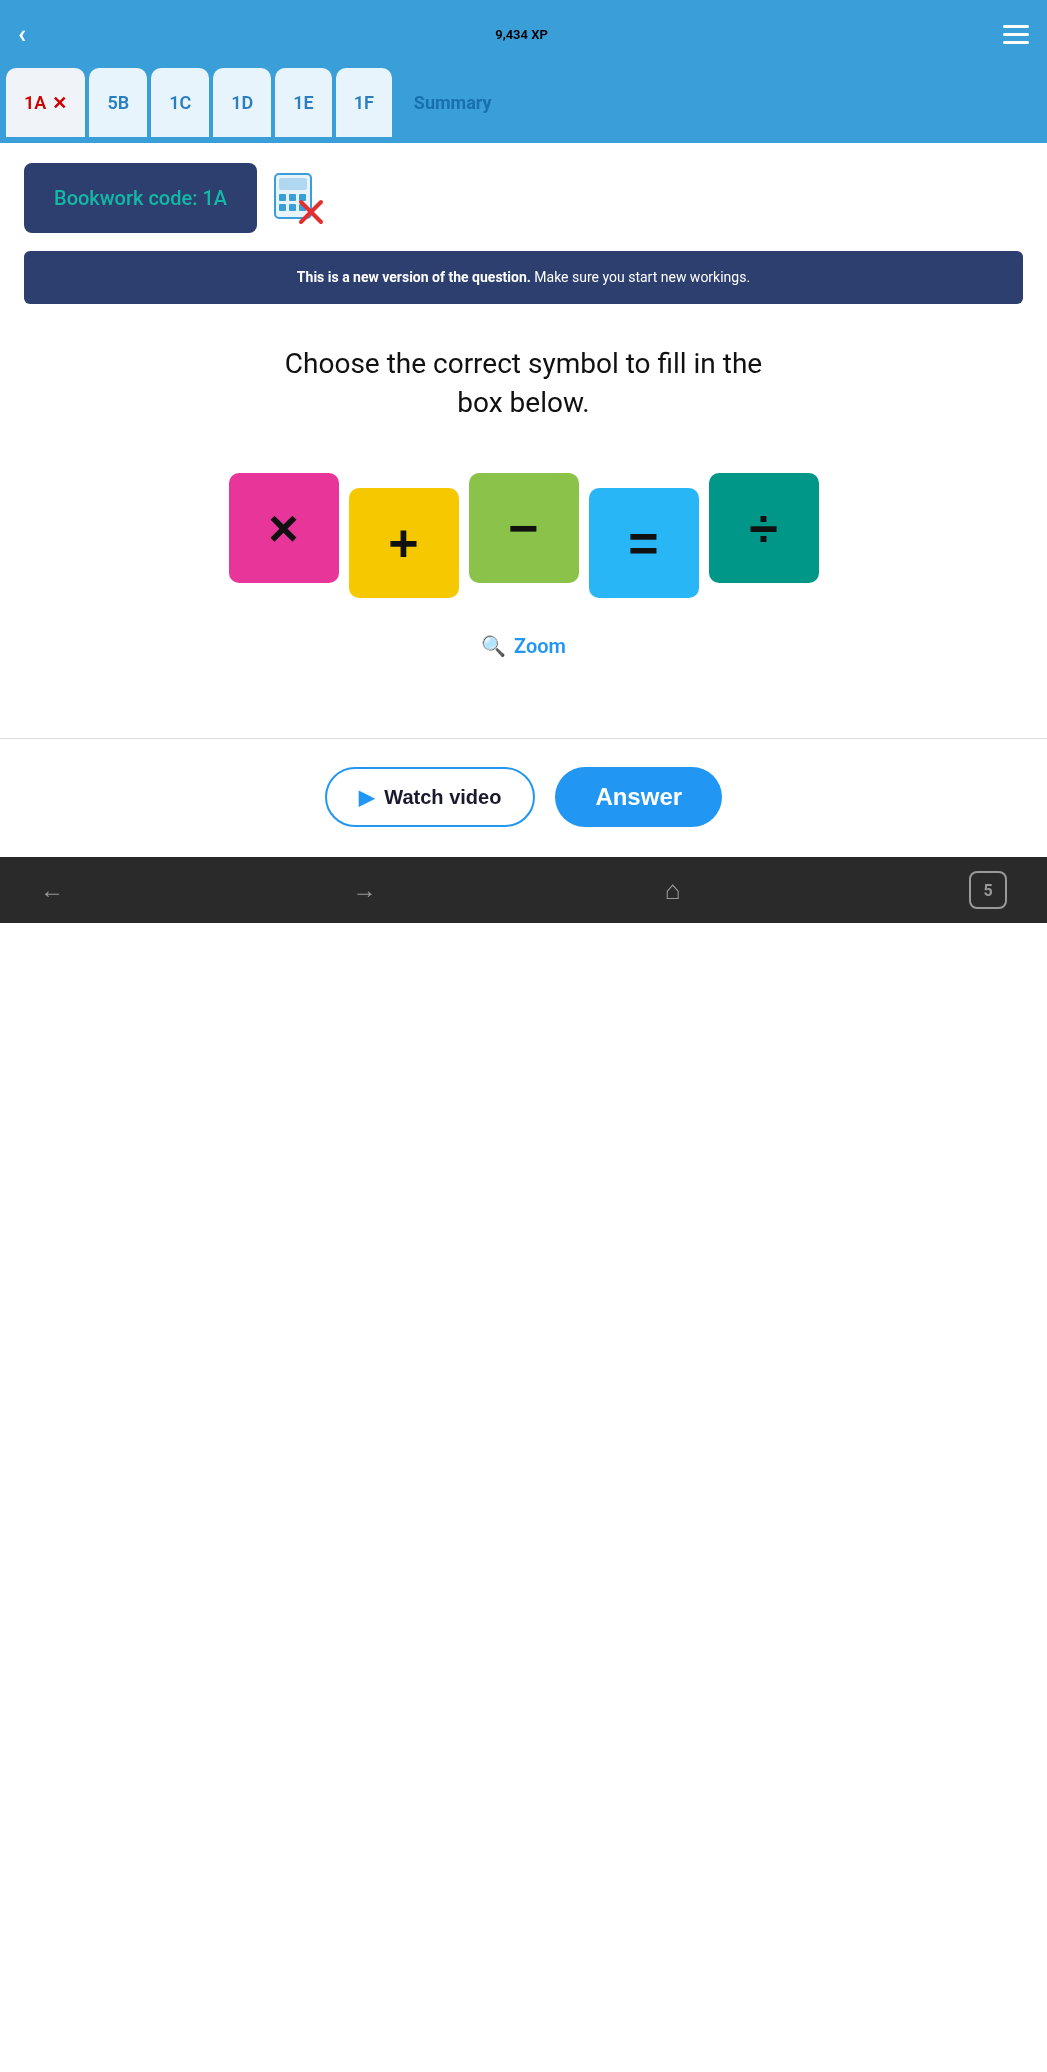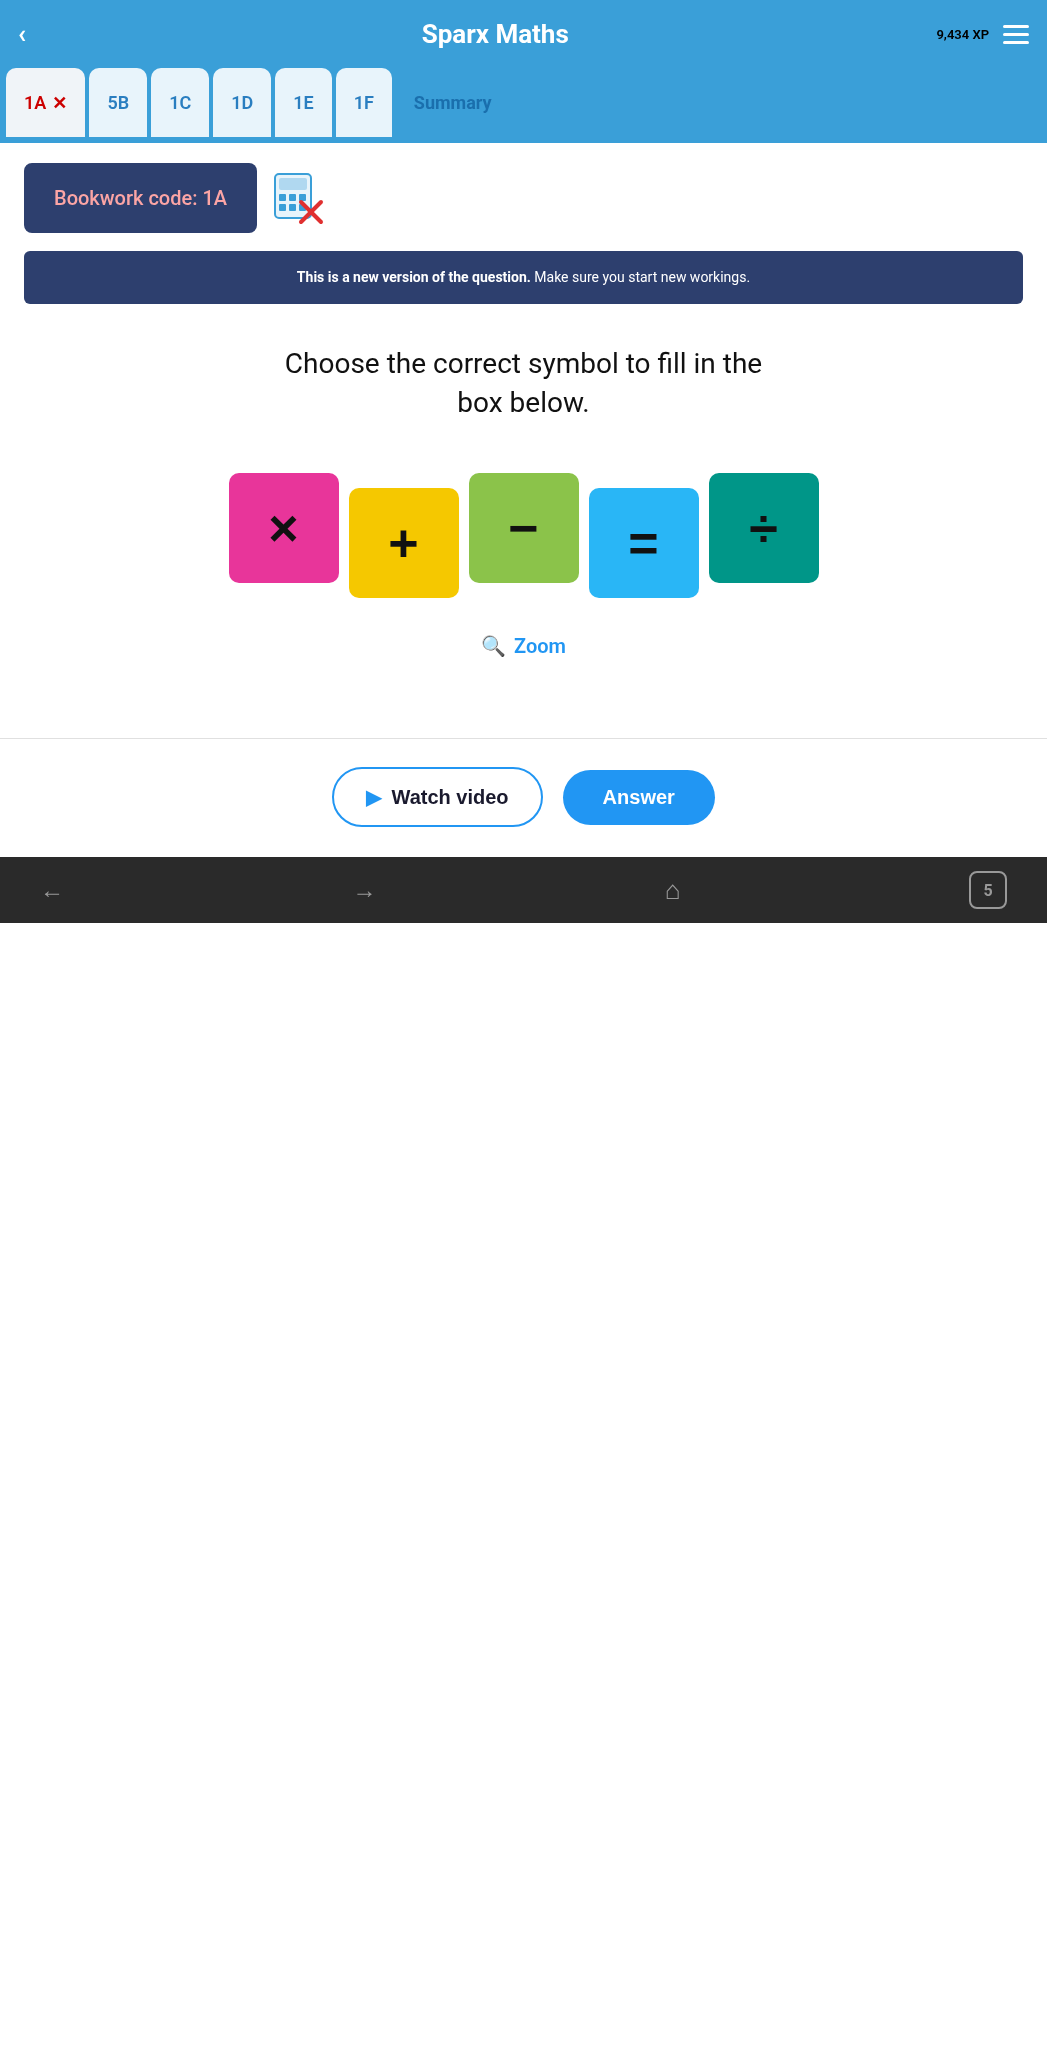"Sparx Maths" span.app-title { html: <span>Sparx Maths</span> -> none }
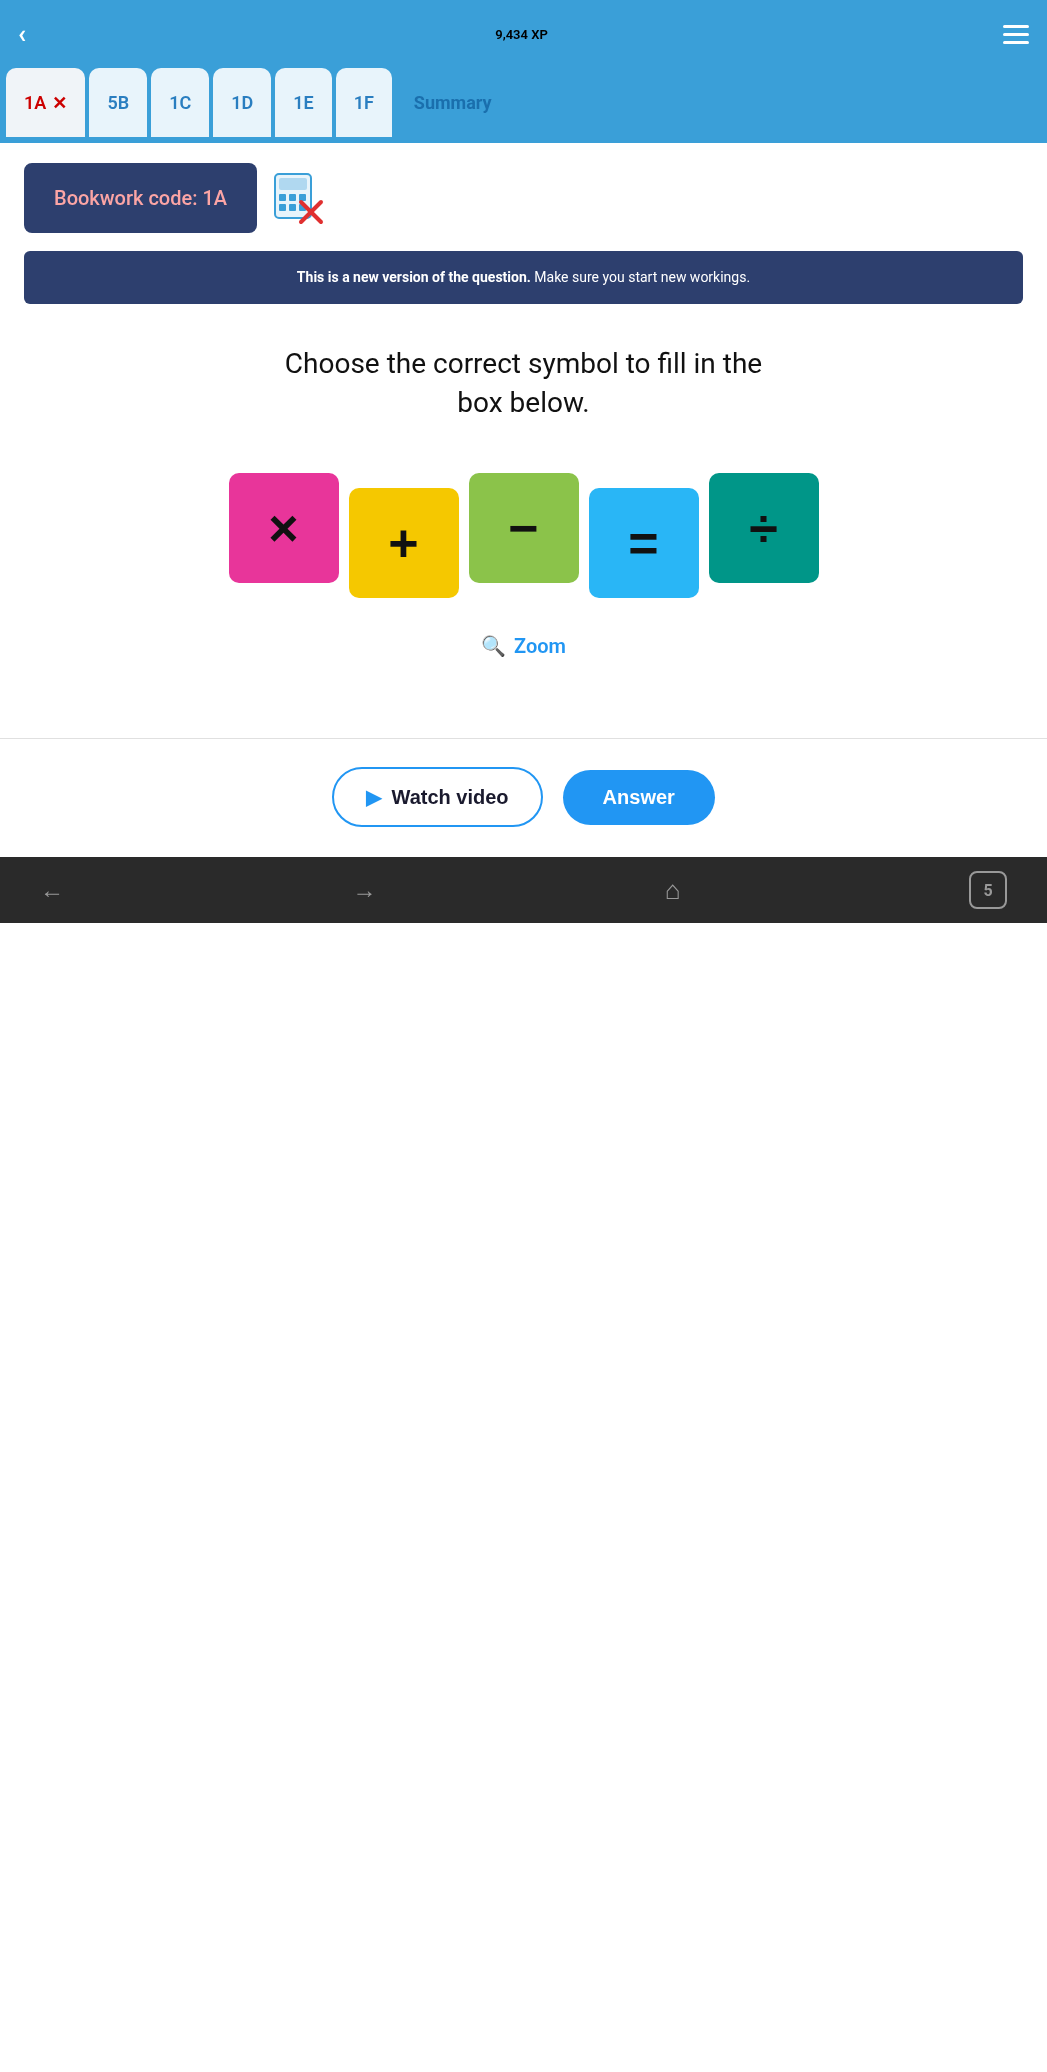"Bookwork code: 1A" .bookwork-code { color: #fca5a5 -> #14b8a6 }
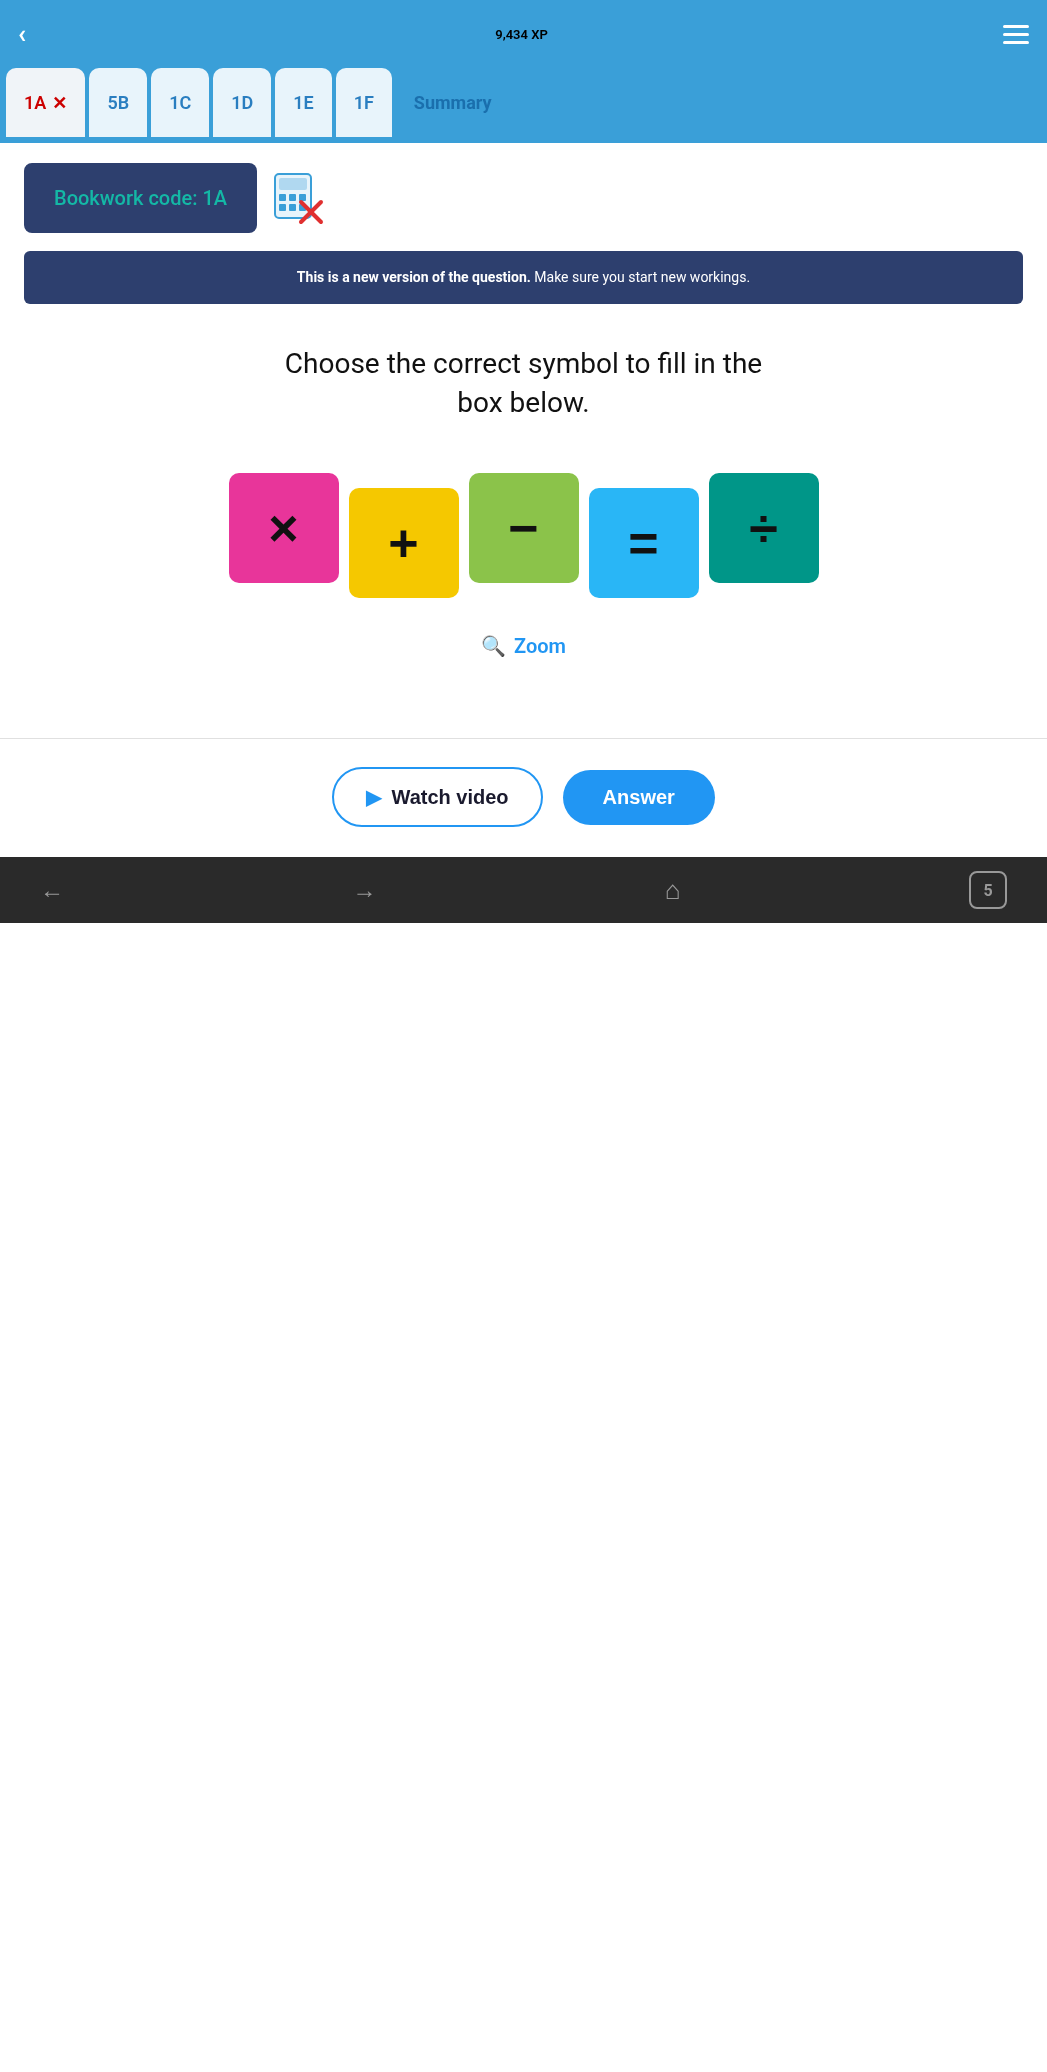"Answer" .answer-btn { font-size: 20px -> 24px }
